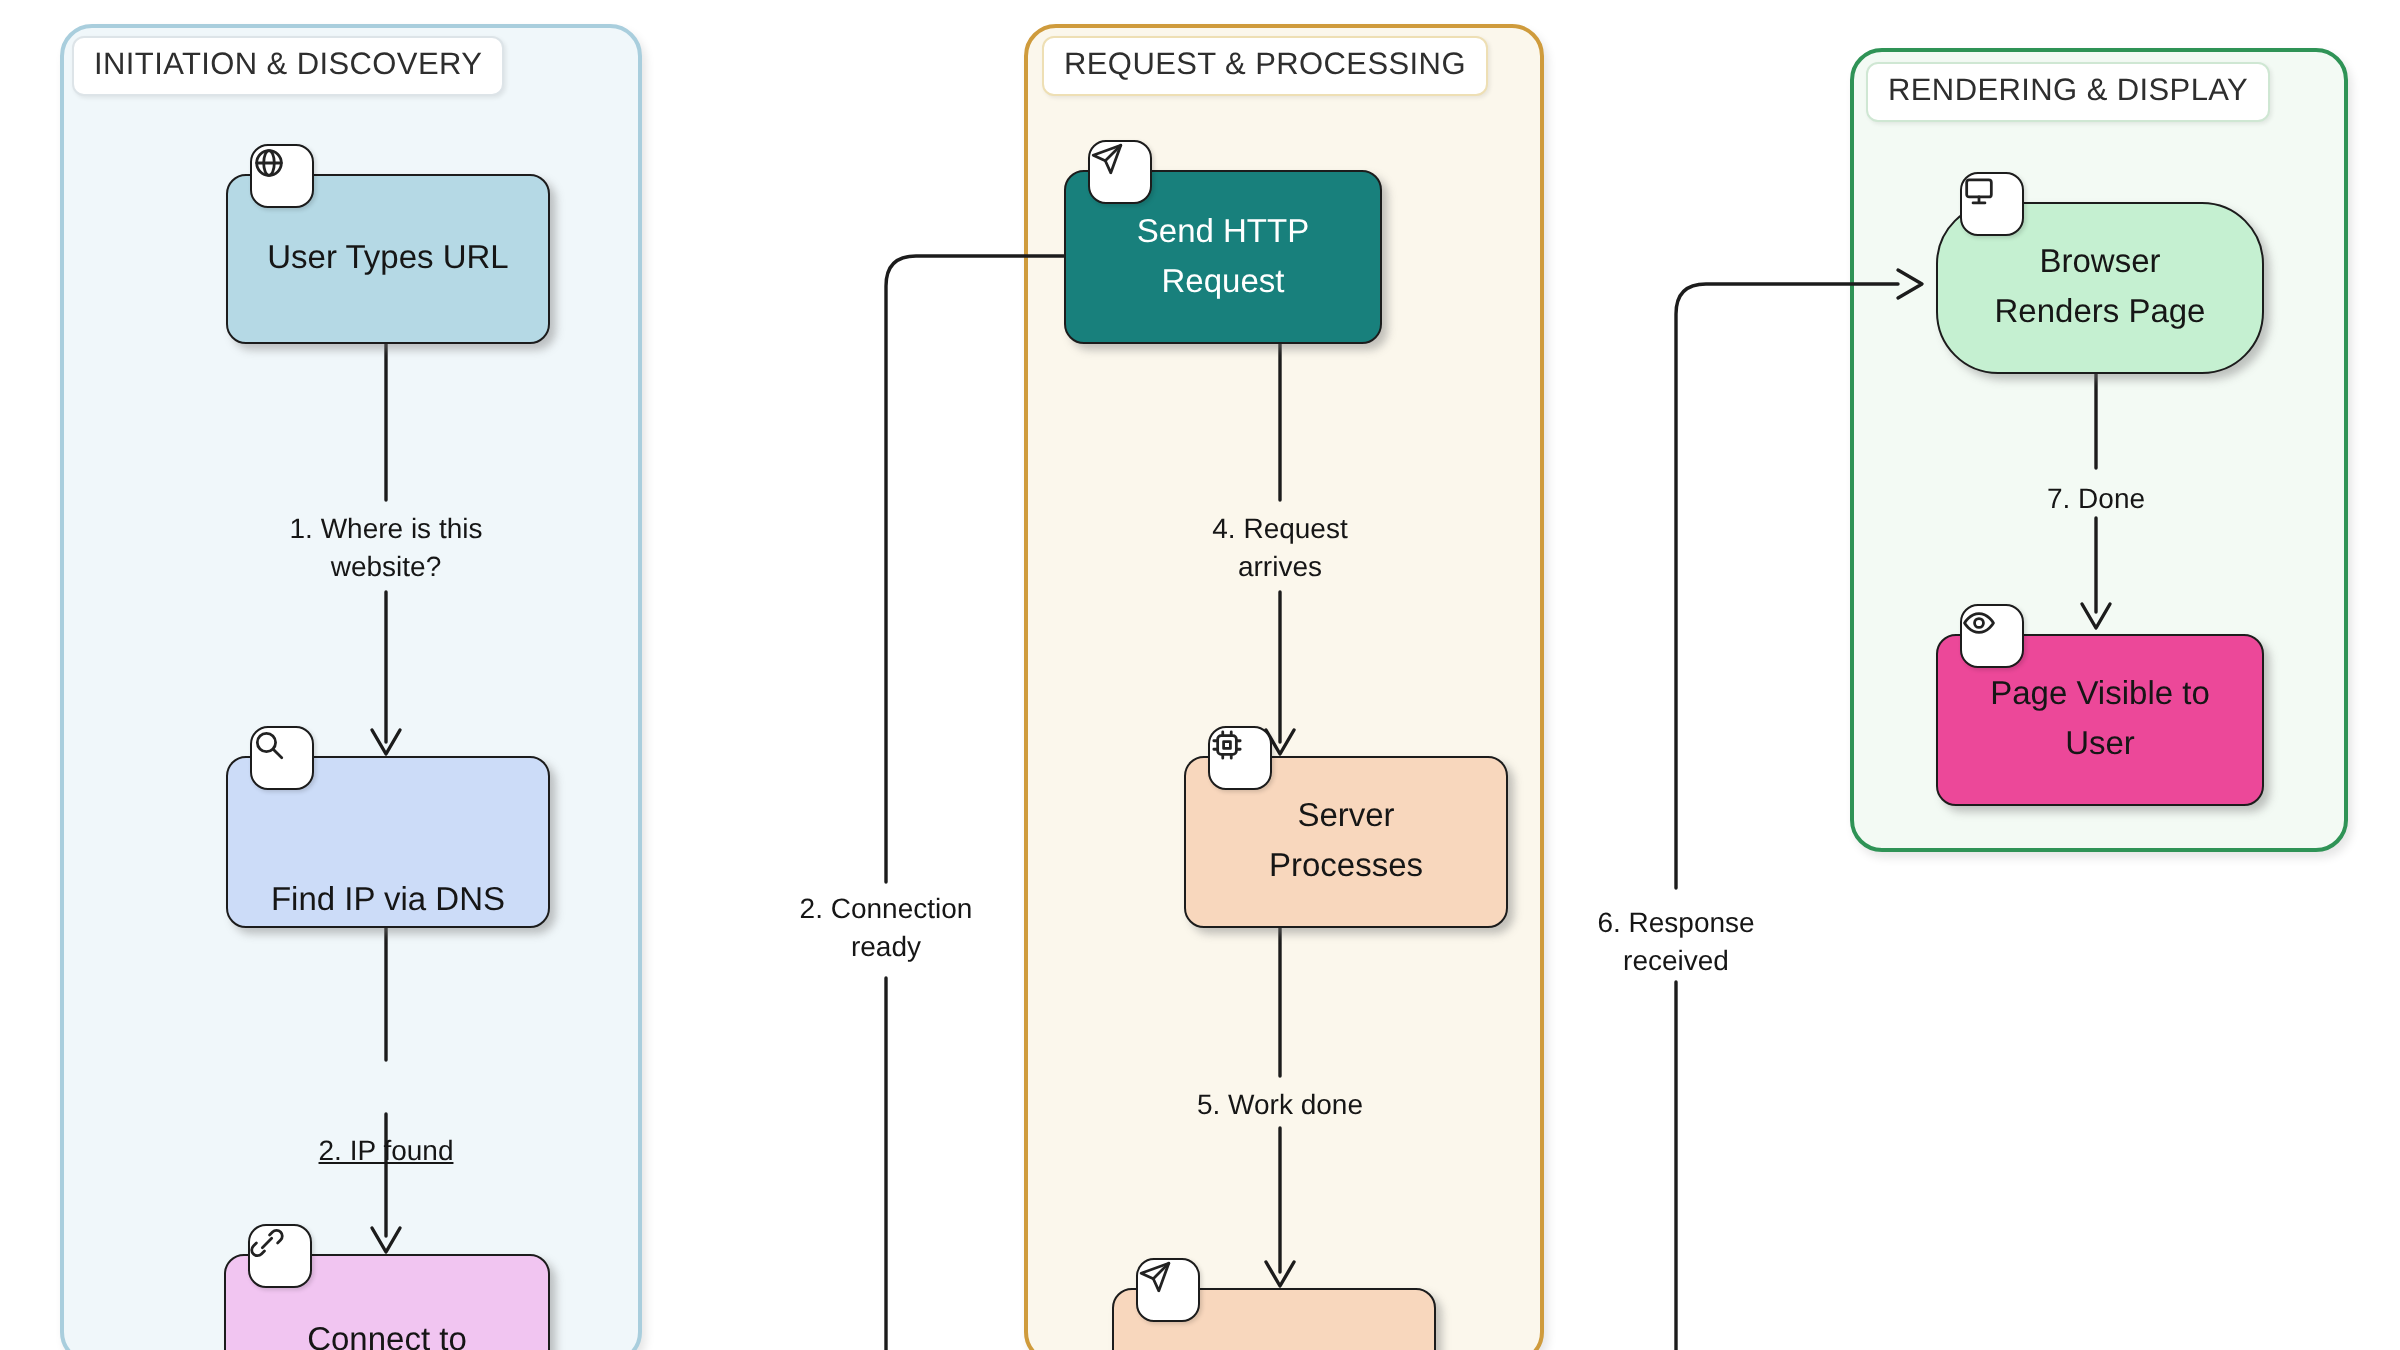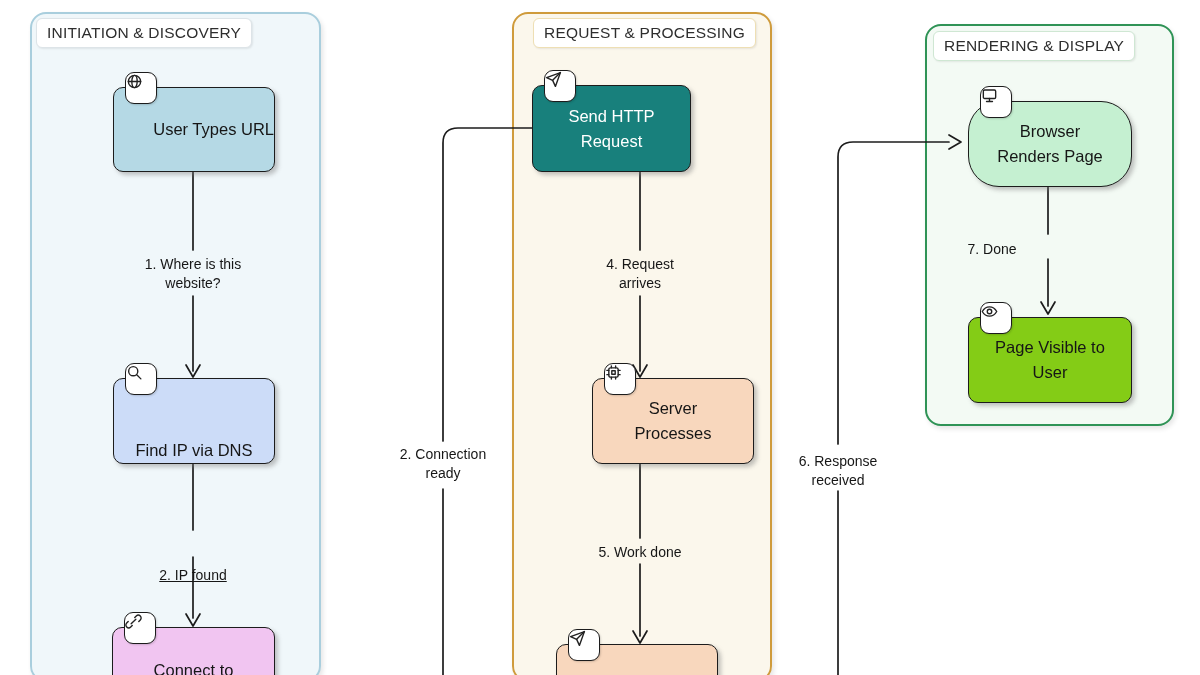"REQUEST & PROCESSING" .lt2 { margin-left: 12px -> none }
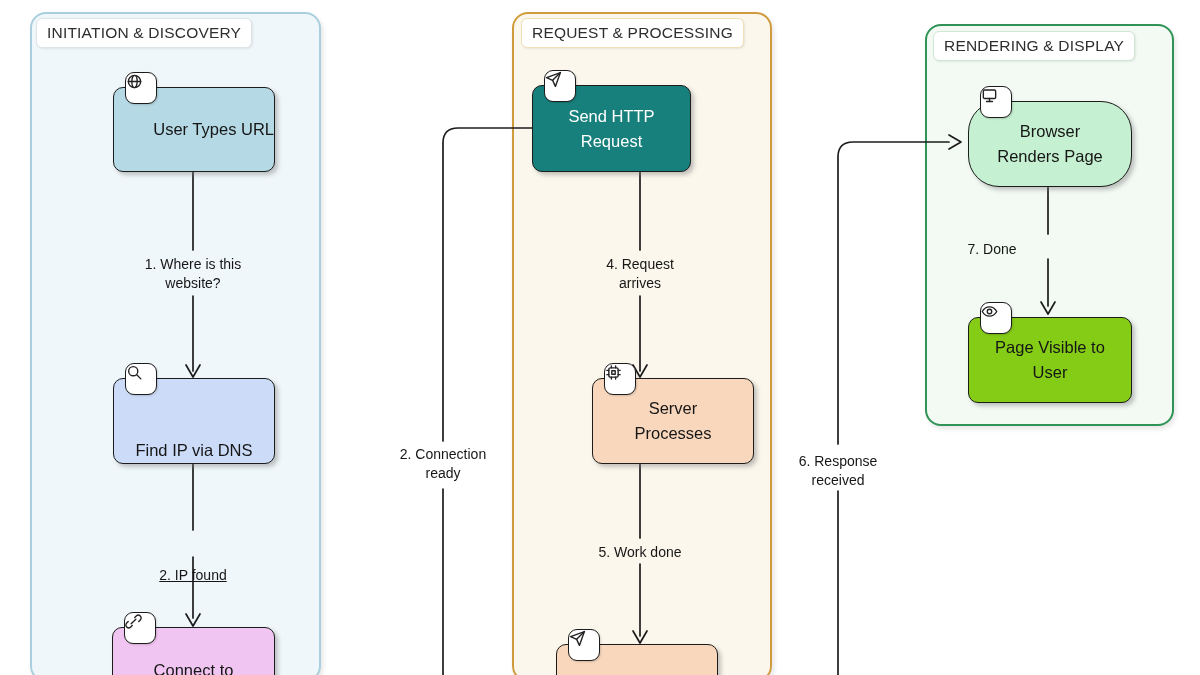"User Types URL" .n-user { align-items: flex-end -> none }
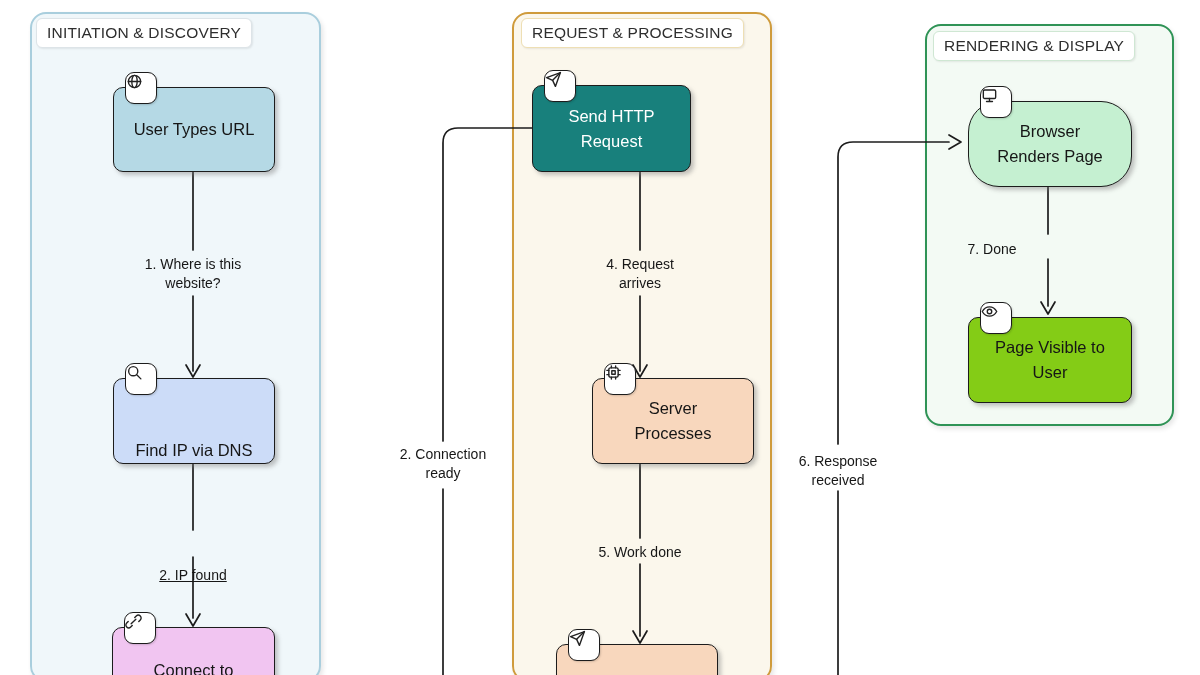"7. Done" .e7 { left: 992px -> 1048px }
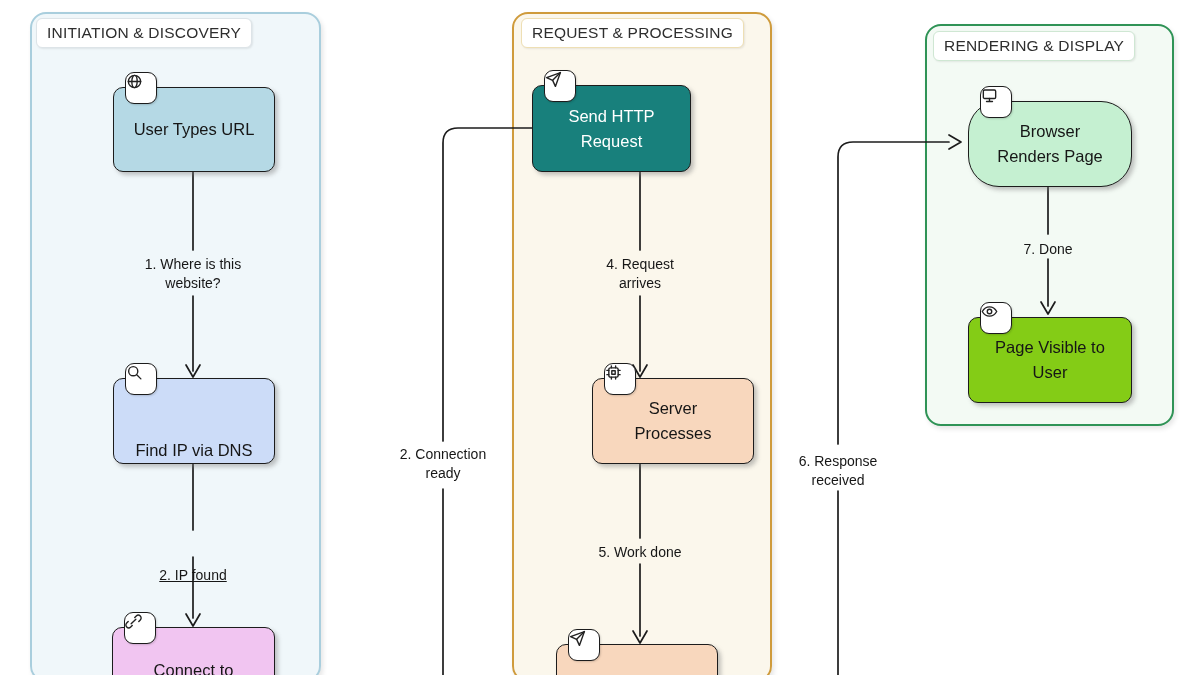"Page Visible to" div.node { background: #84cc16 -> #ec4899 }
